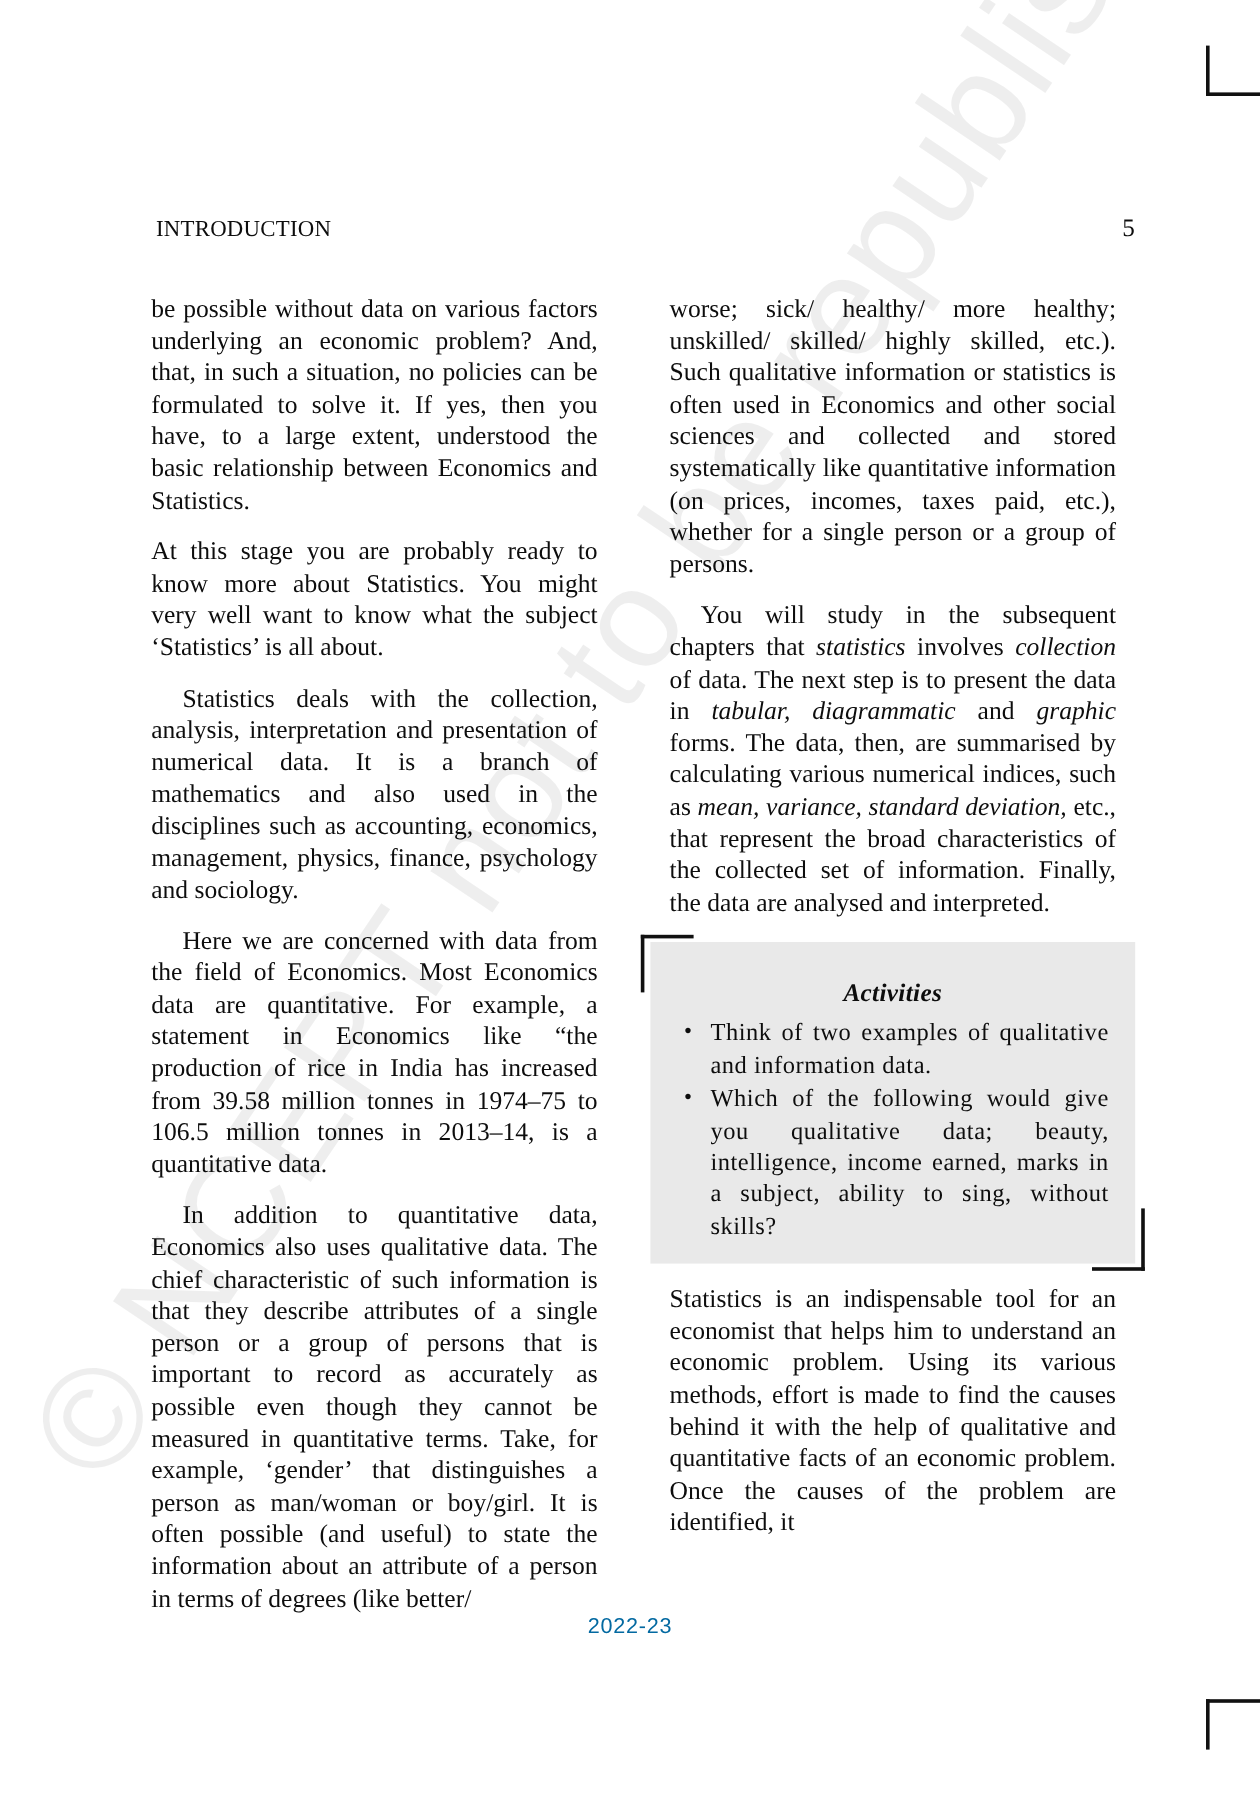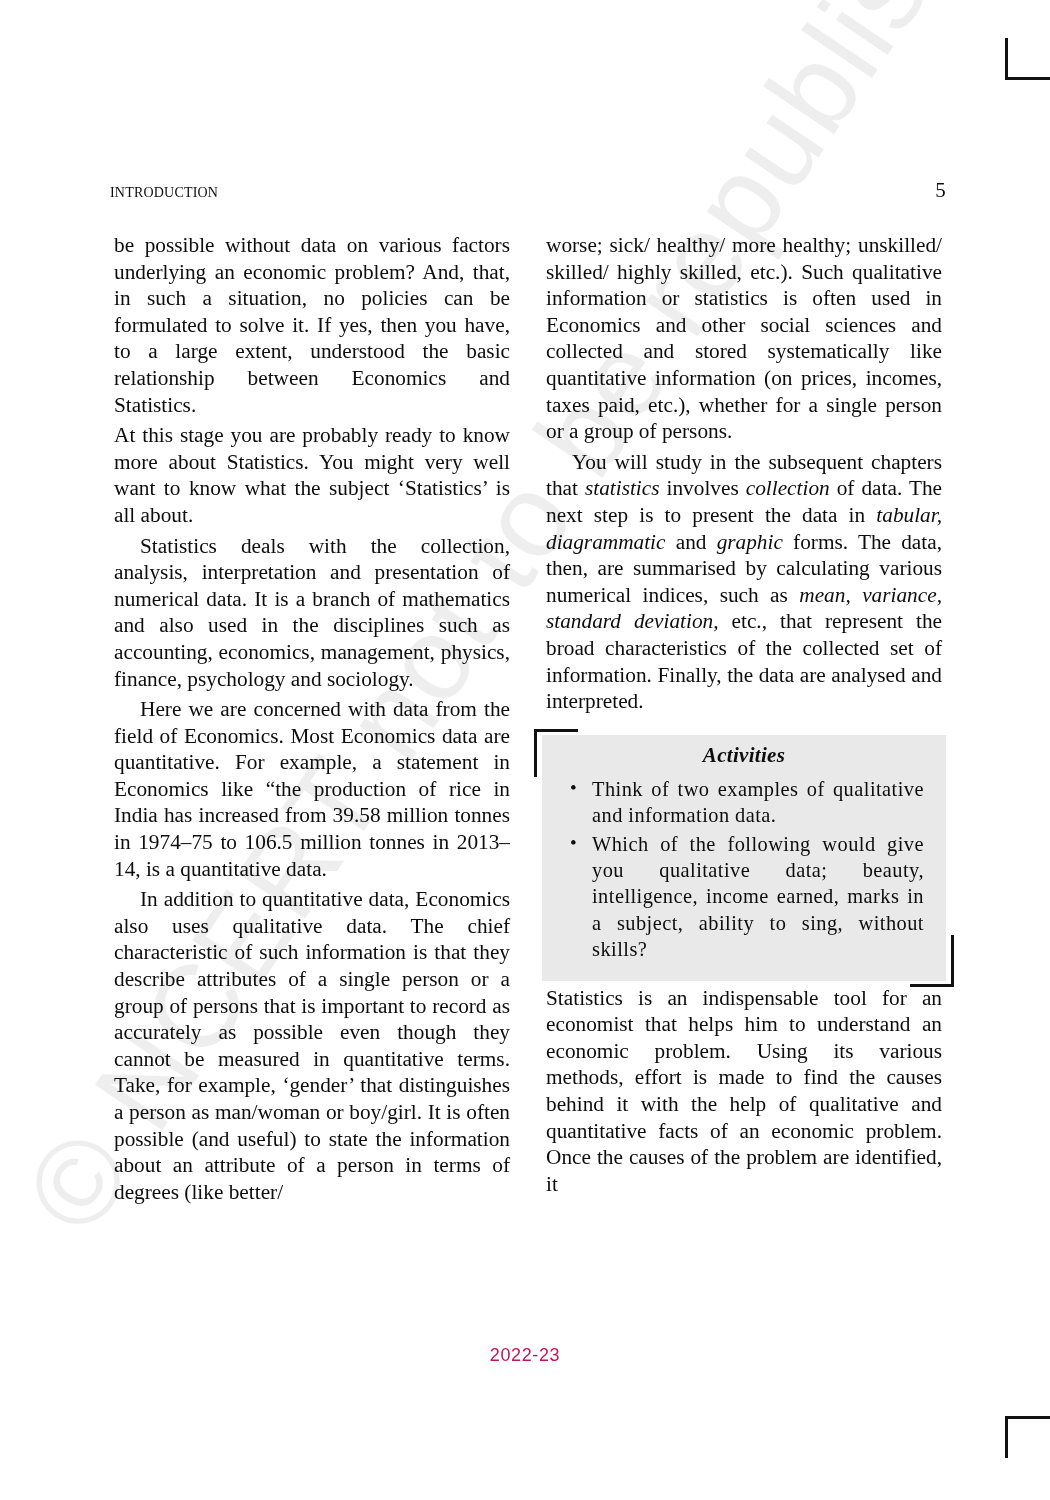"INTRODUCTION" .runhead .title { font-size: 14px -> 19px; margin-left: none -> 20px }
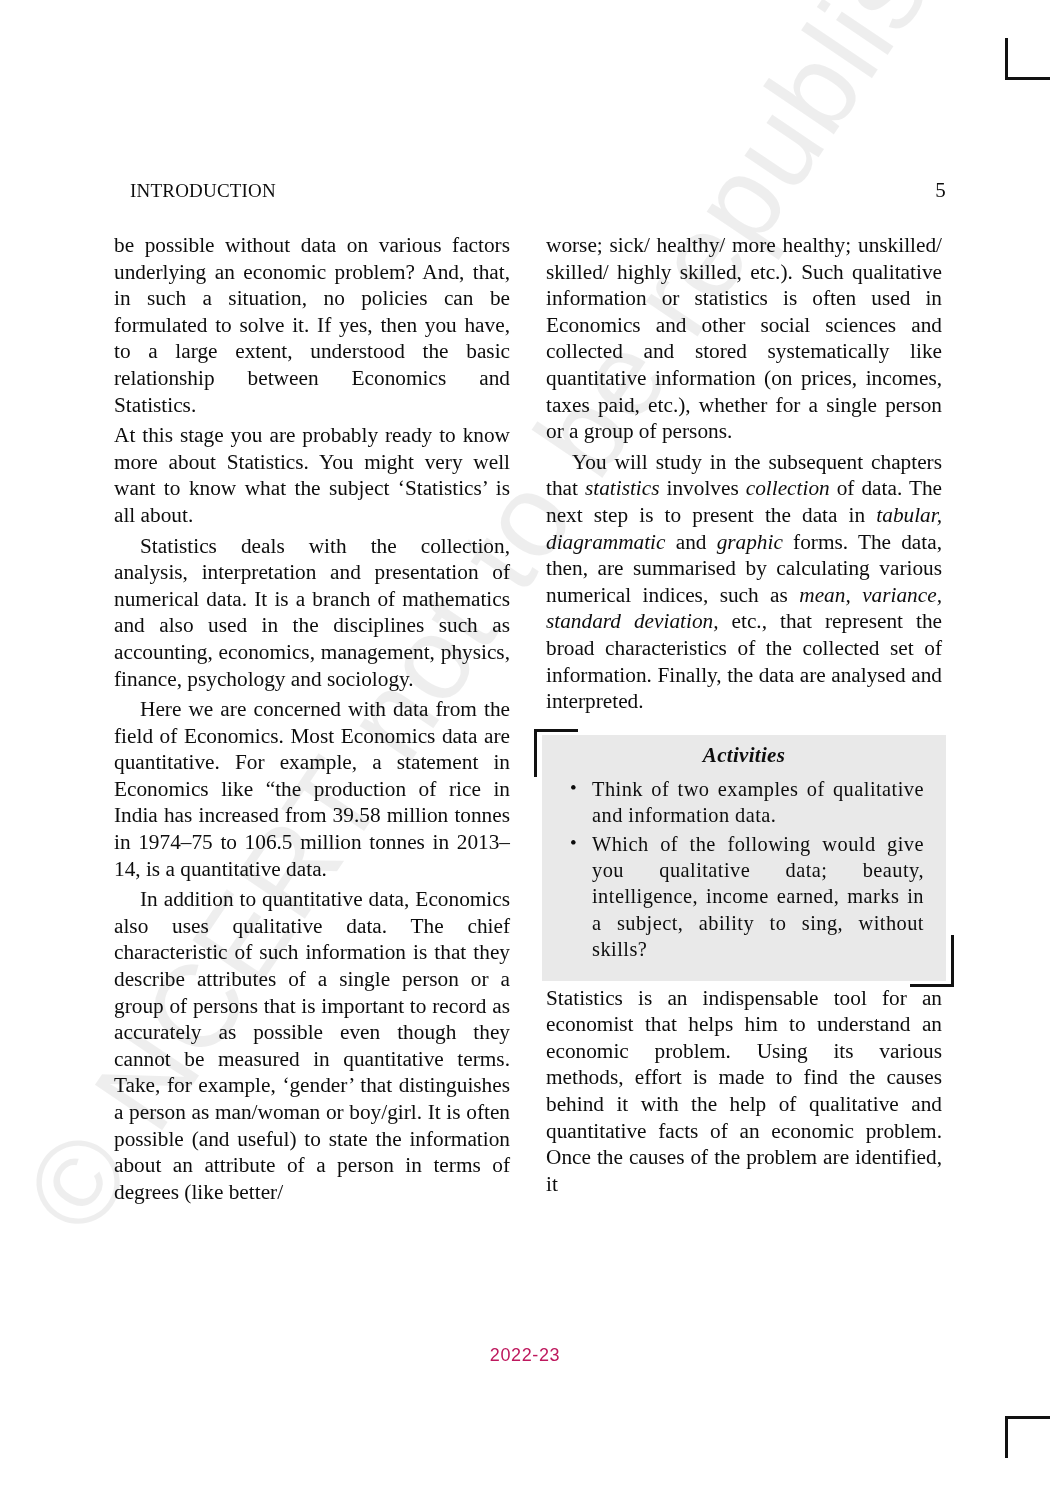"be possible without data on" p.body { margin: 4px -> 16px }
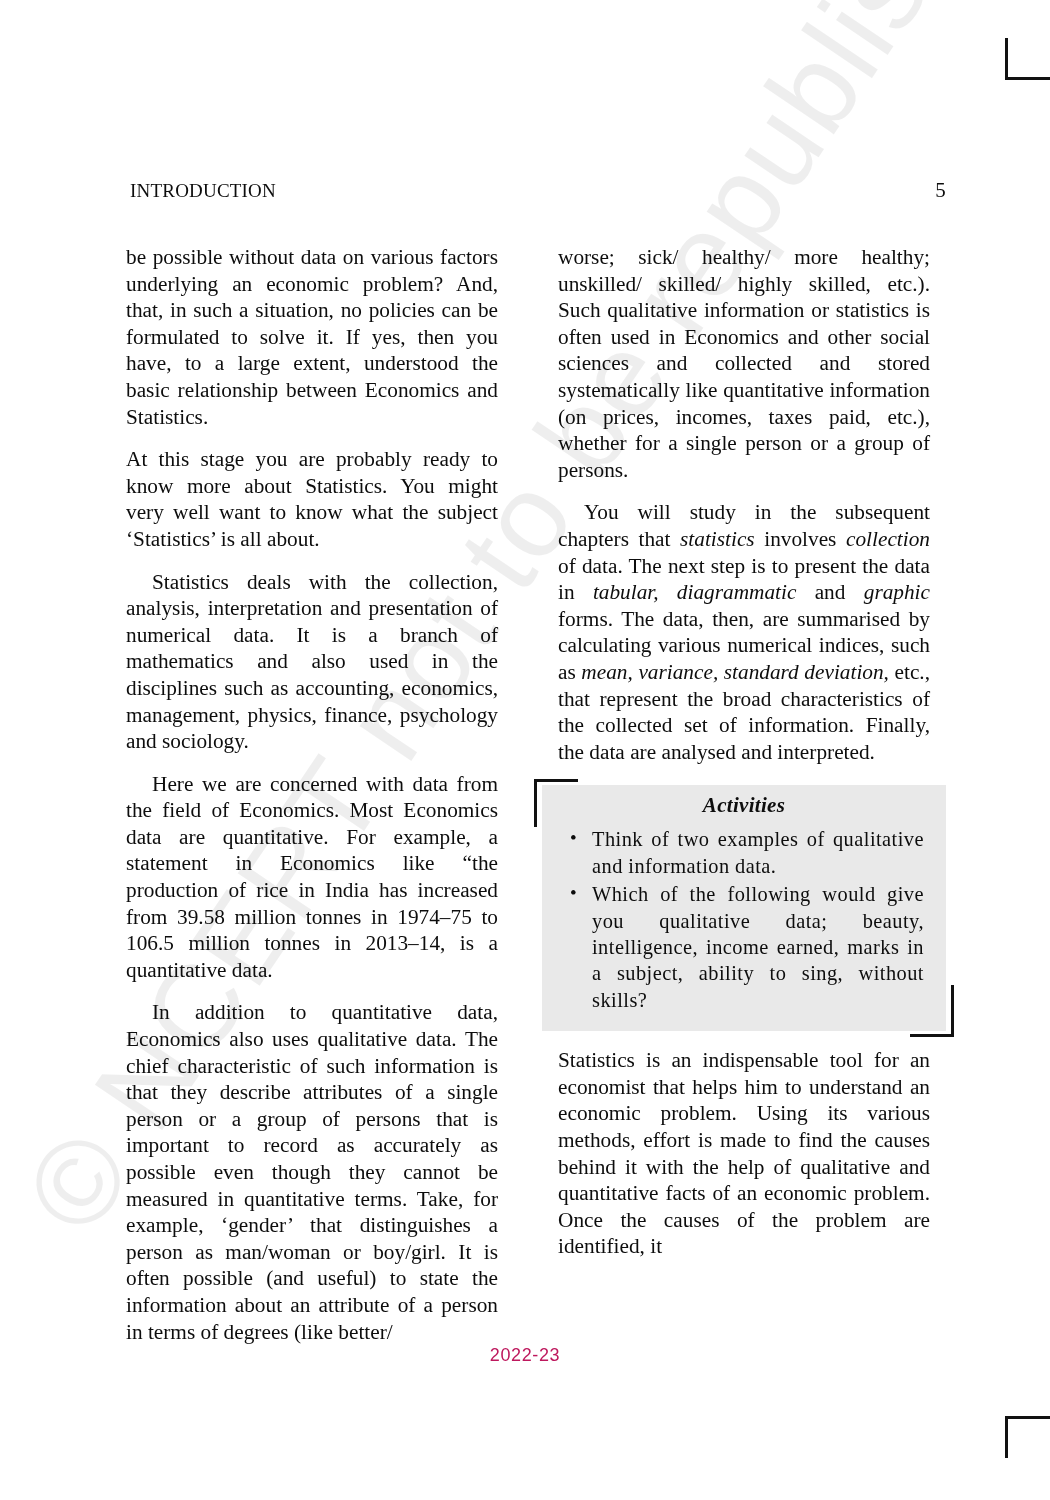"Activities" .activities { padding: 6px 16px 16px 16px -> 28px 16px 16px 16px }
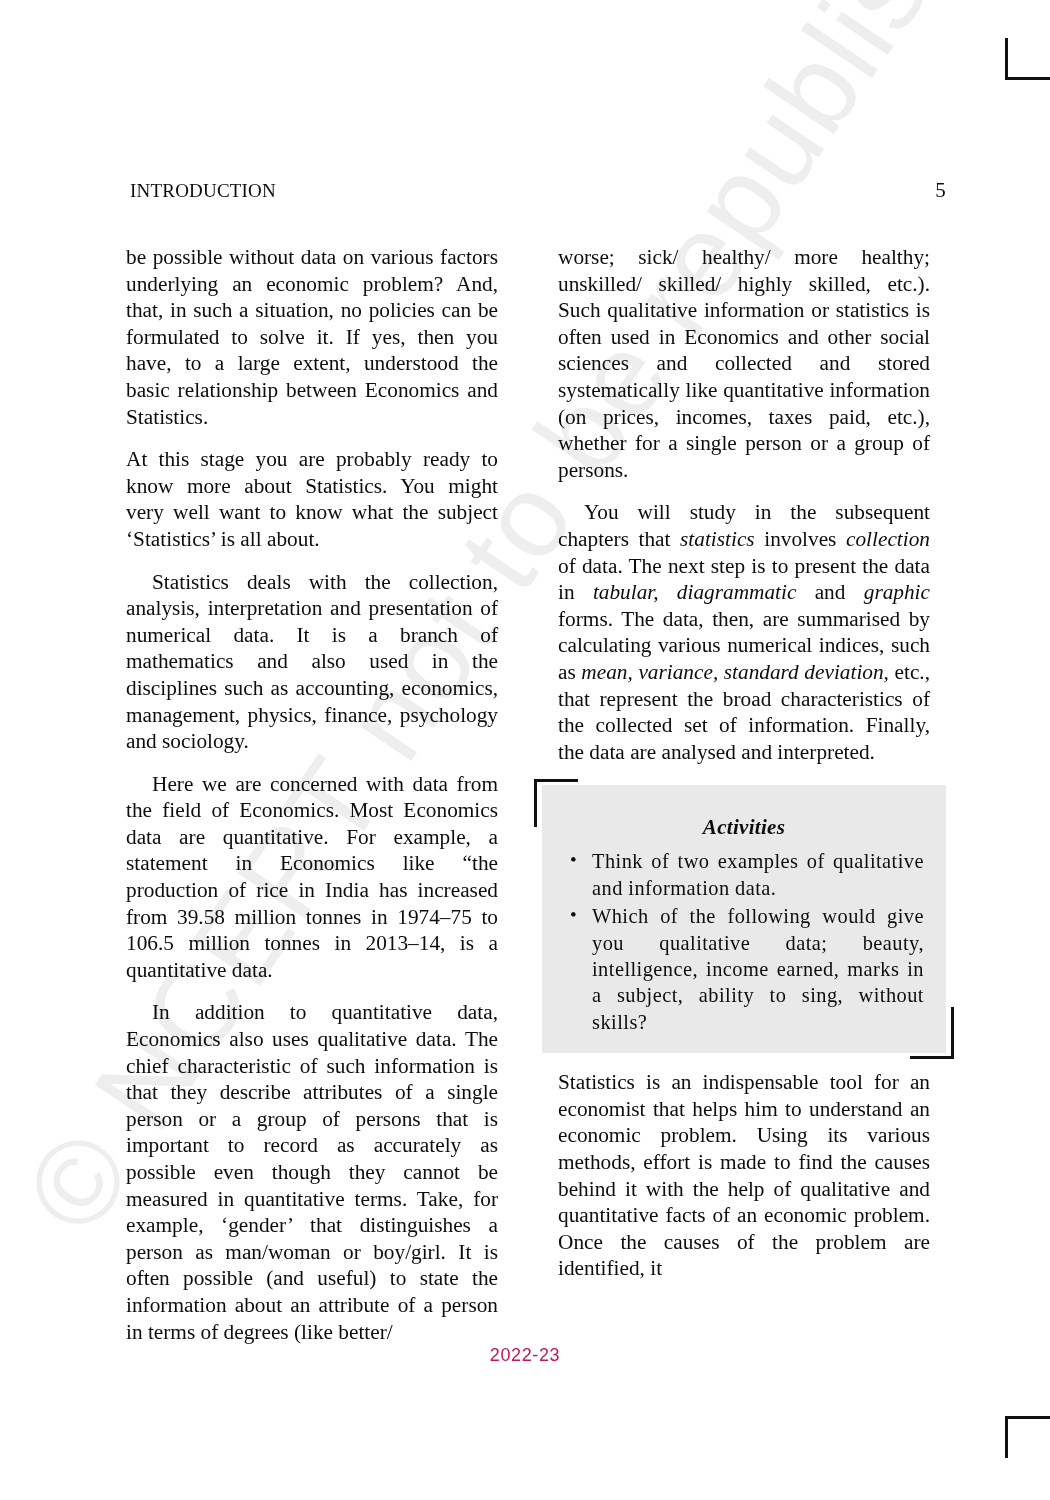"2022-23" .footer { color: #be185d -> #0369a1 }
